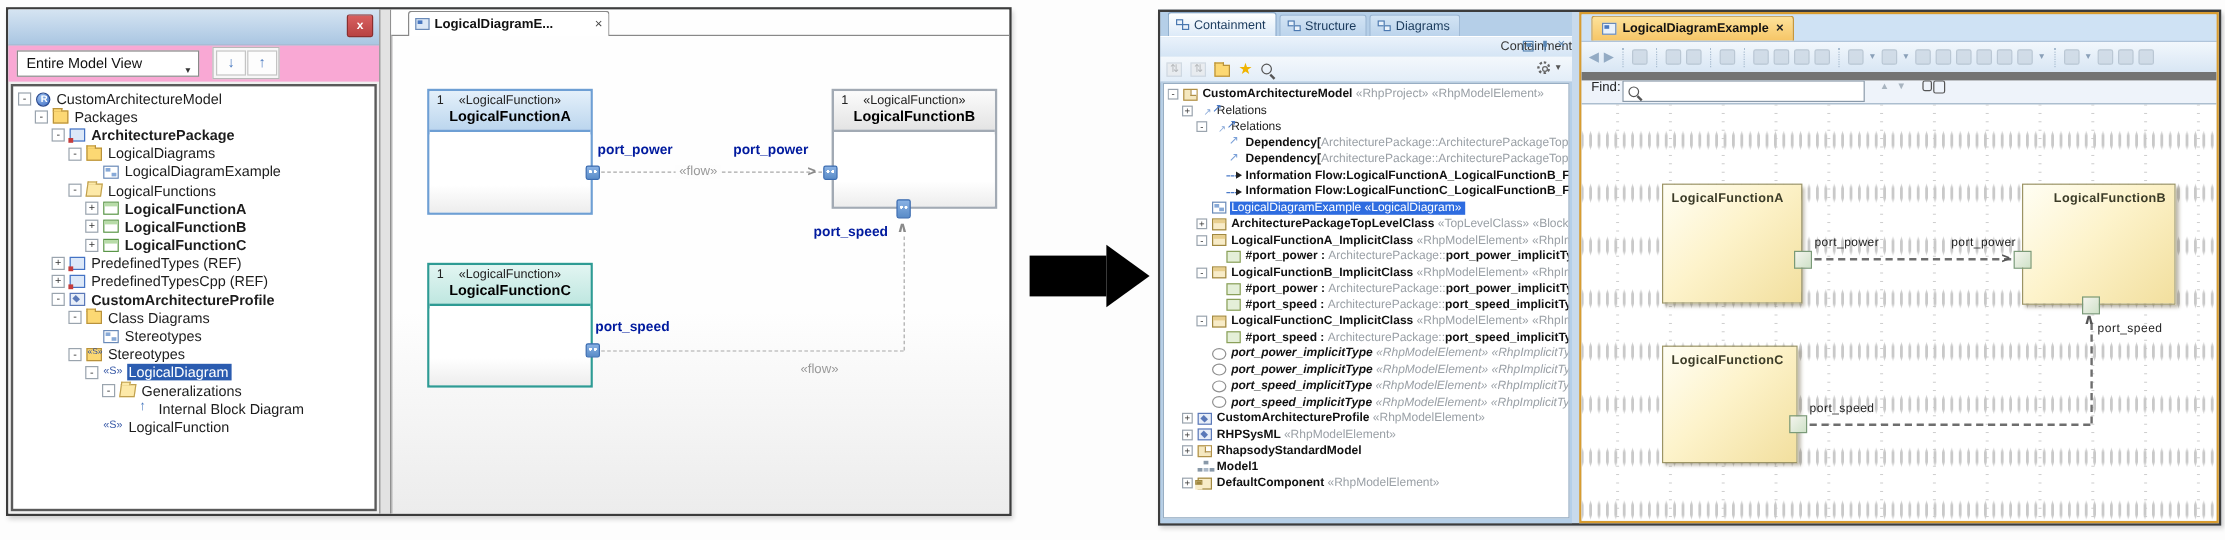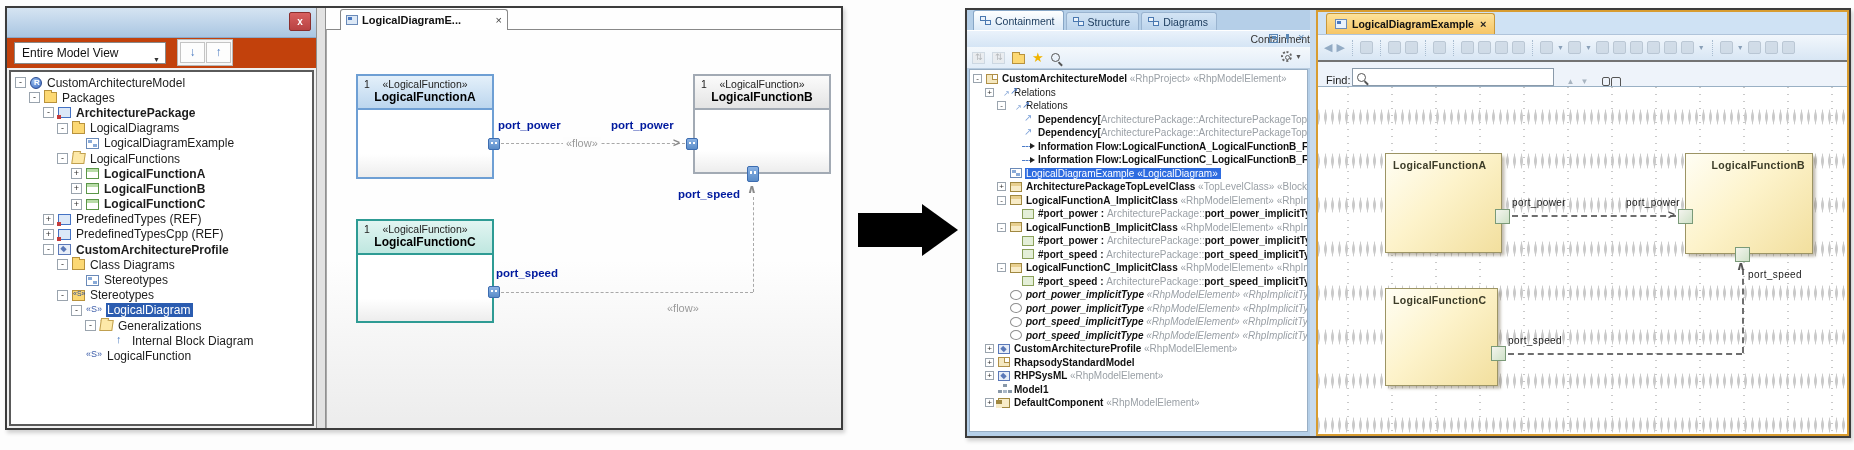"Entire Model View" .ltoolbar { background: #c2410c -> #f9a8d4 }
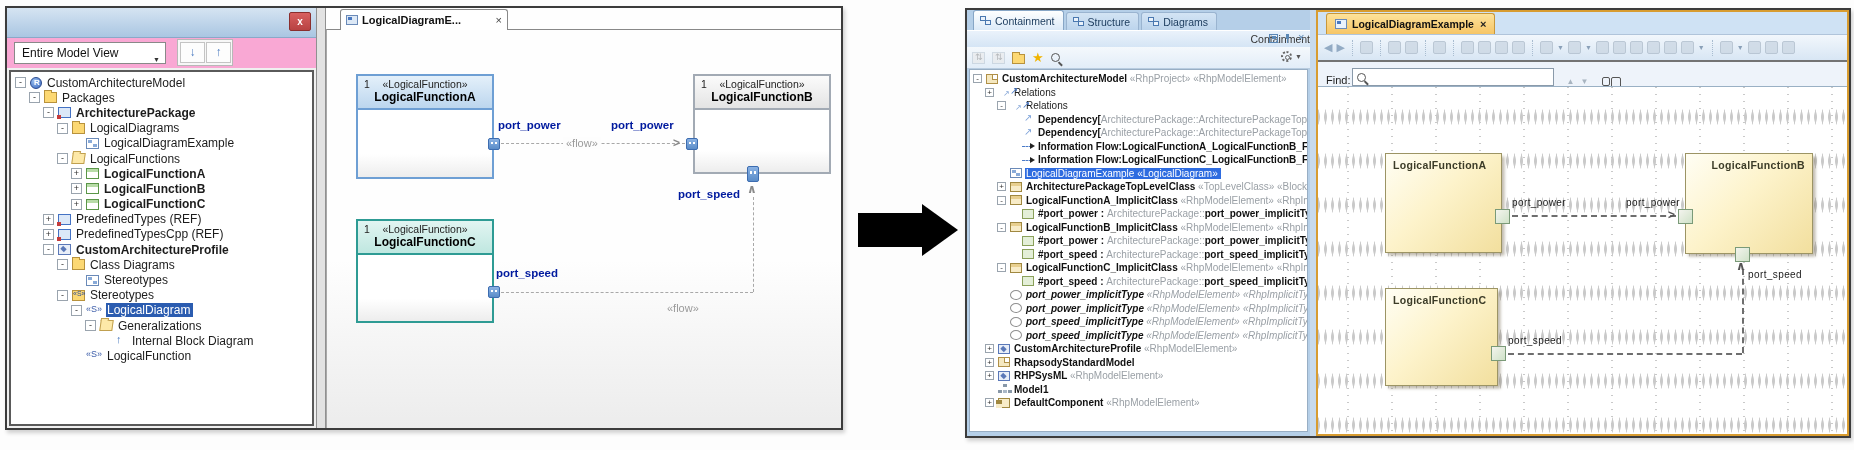"Find:" .findrow { align-items: flex-end -> flex-start; border-top: 2px solid #737373 -> 7px solid #737373 }
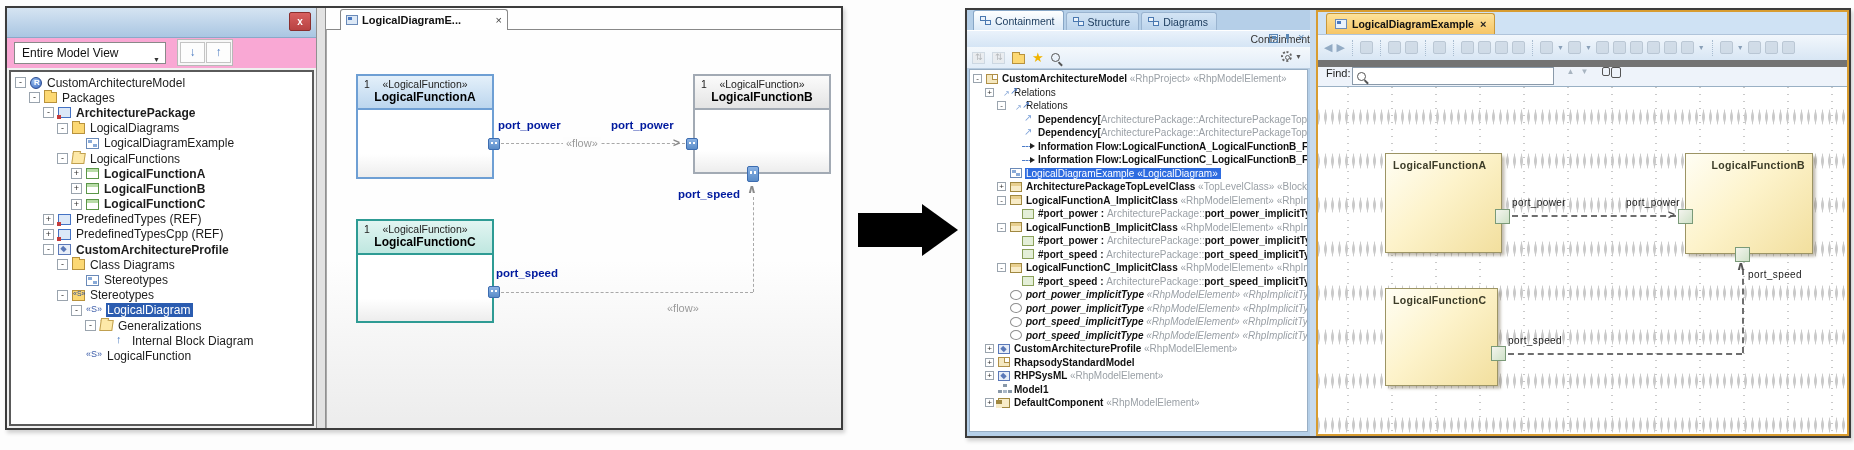"RhapsodyStandardModel" li.trow { order: before "RHPSysML «RhpModelElement»" -> after "RHPSysML «RhpModelElement»" }
